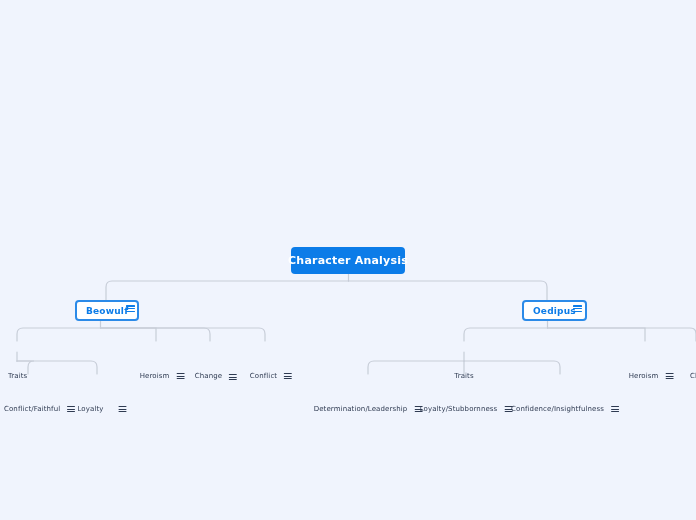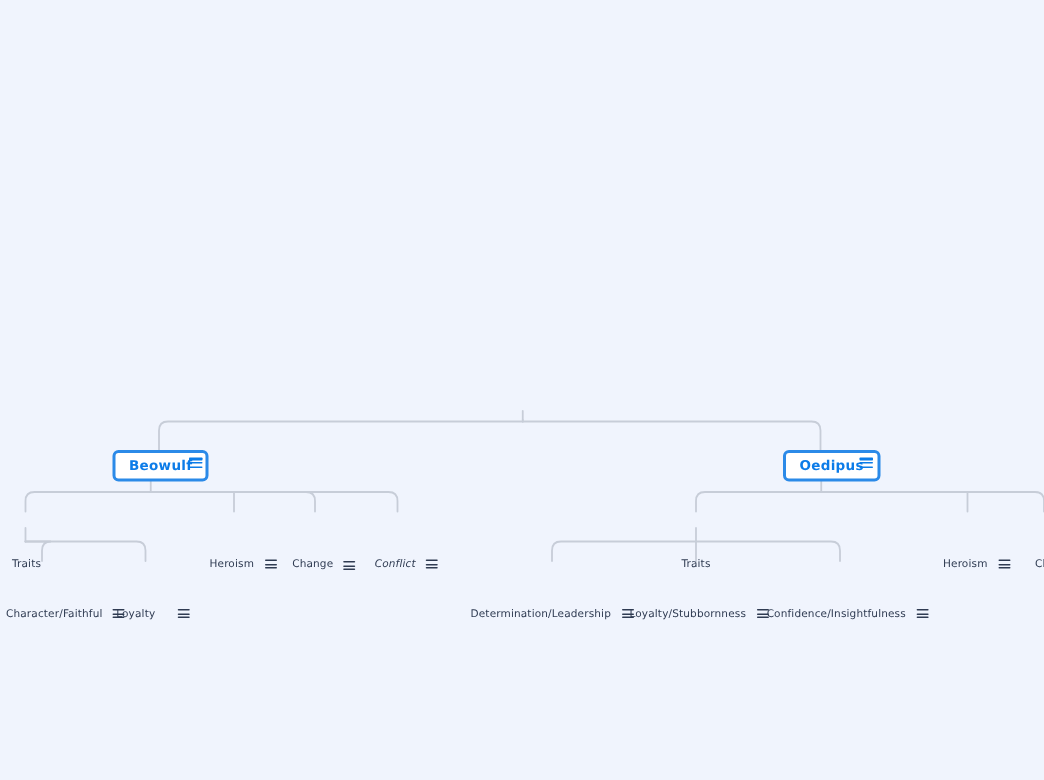"Character Analysis" div.root-node { html: none -> <div> <span>Character Analysis</span> </div> }
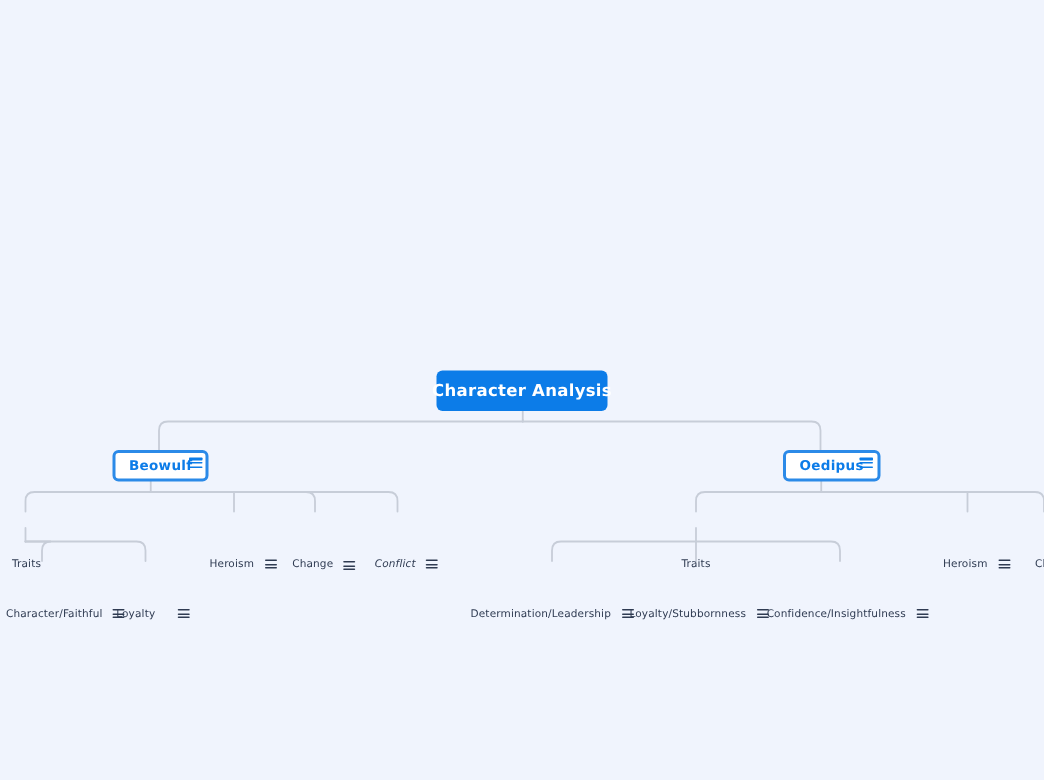"Conflict" div.leaf-node { font-style: italic -> none }
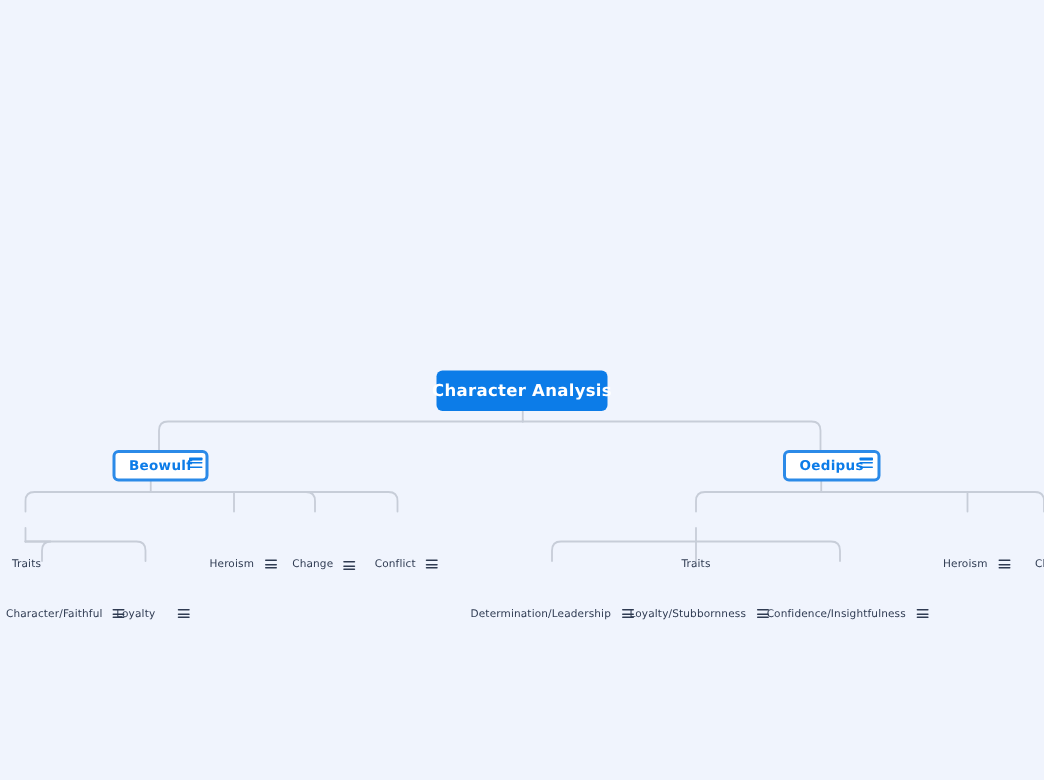"Character/Faithful" span.label { text: Character/Faithful -> Conflict/Faithful }
